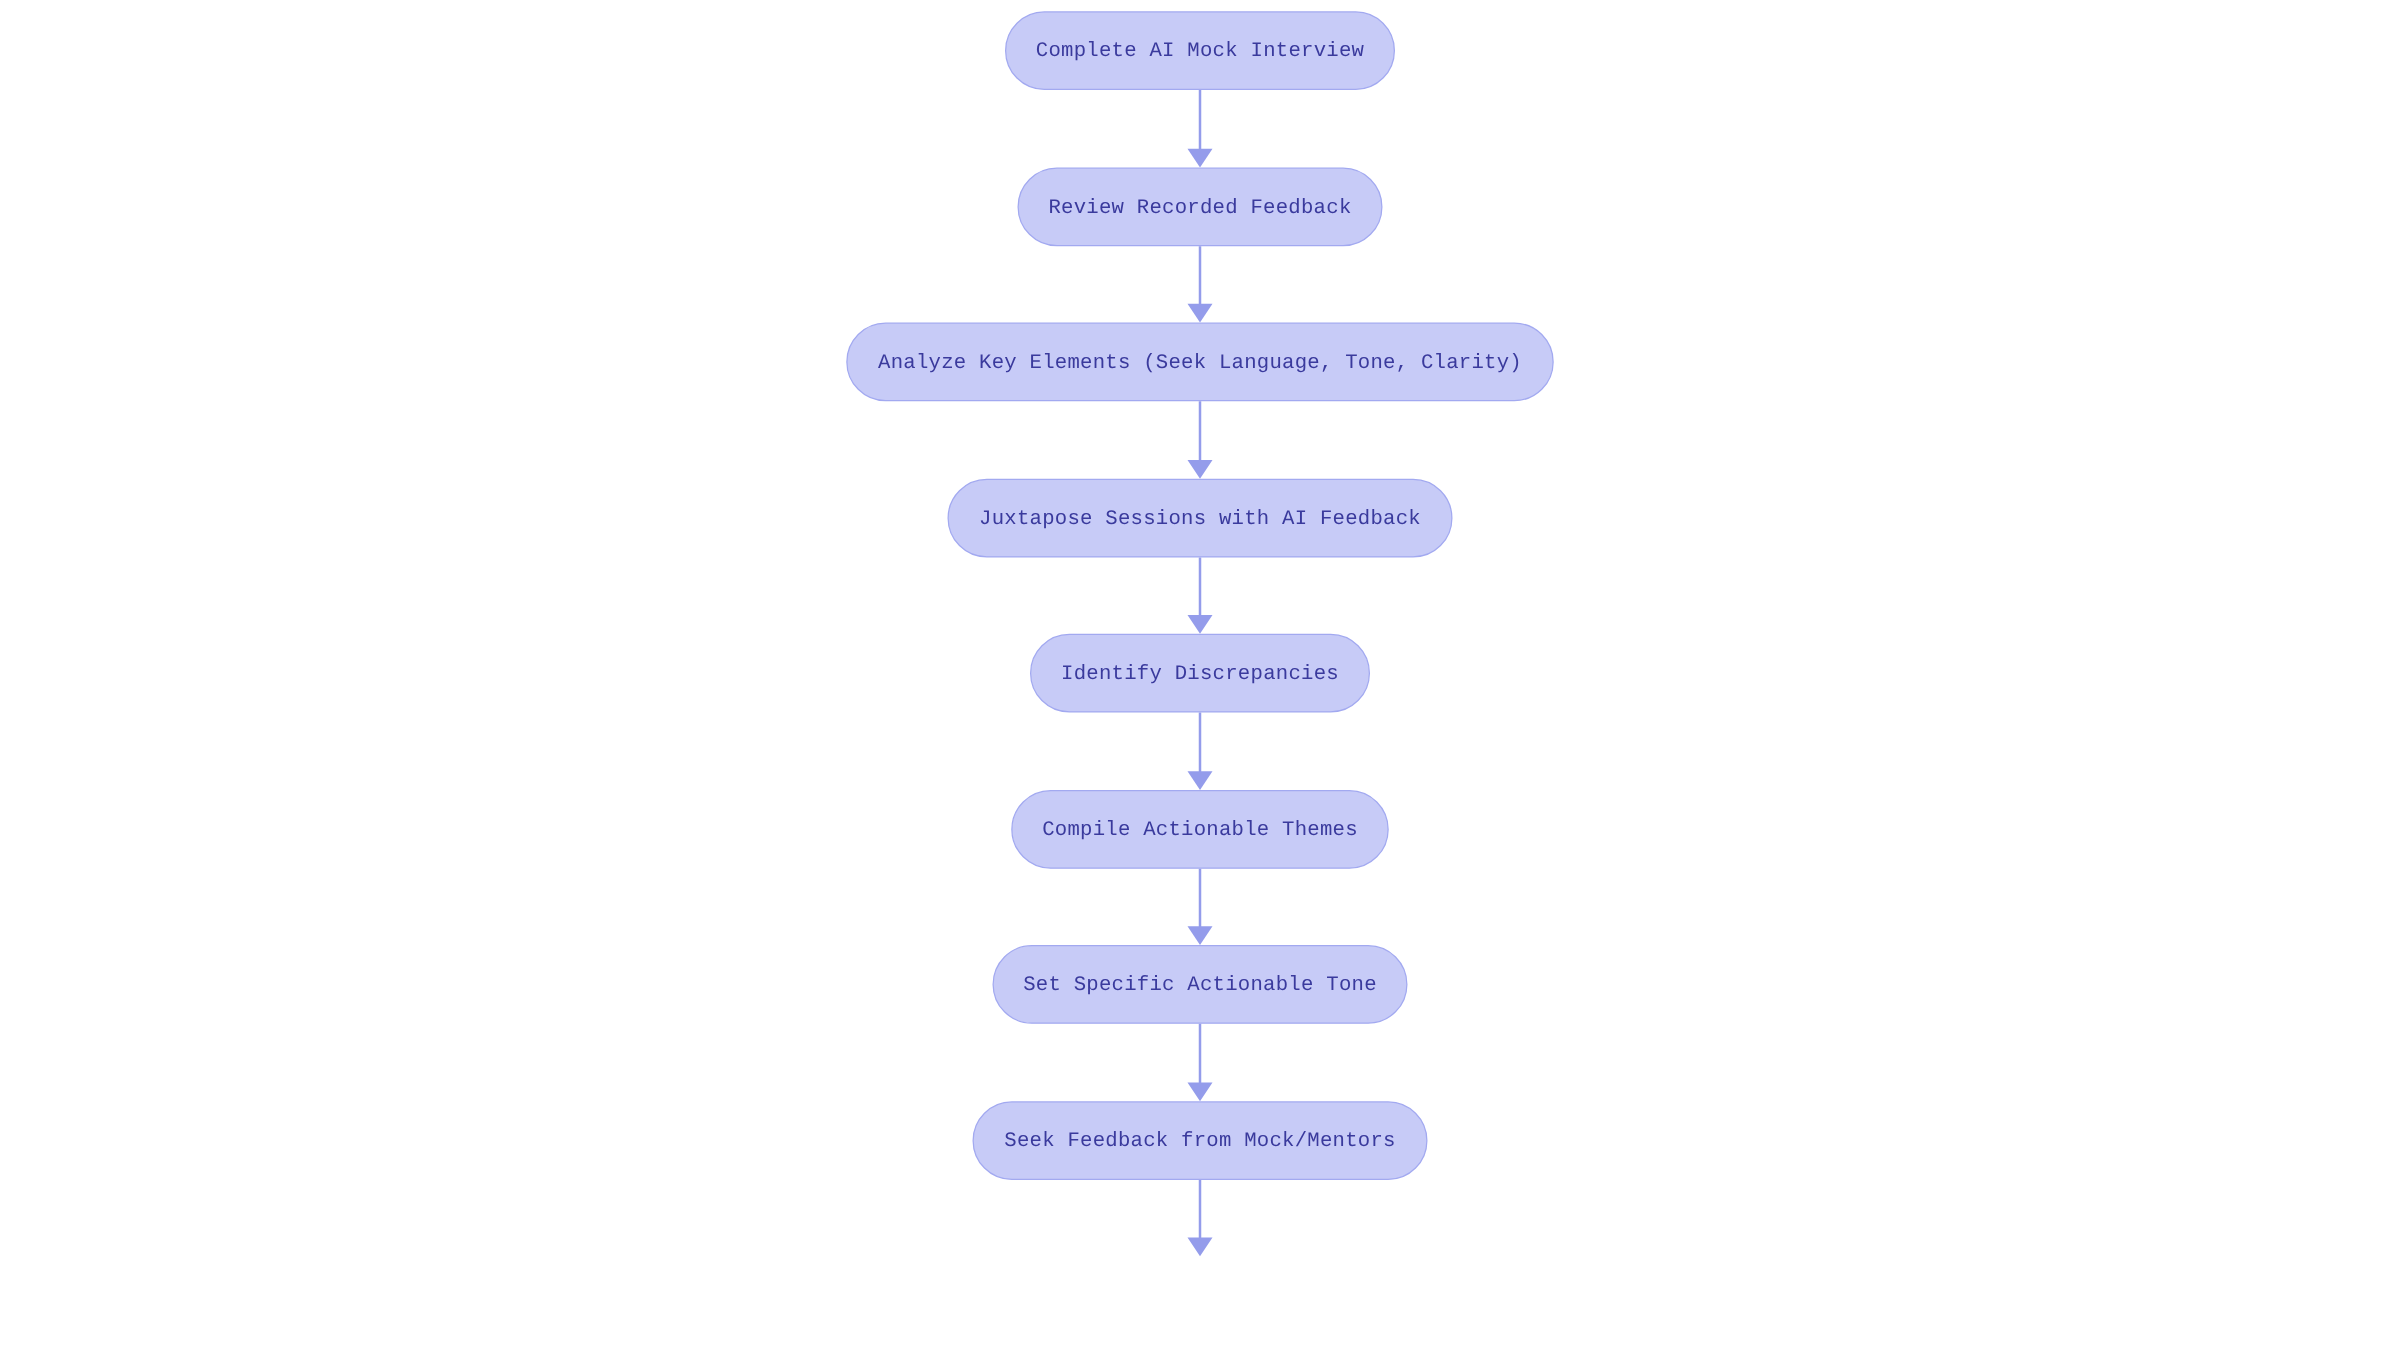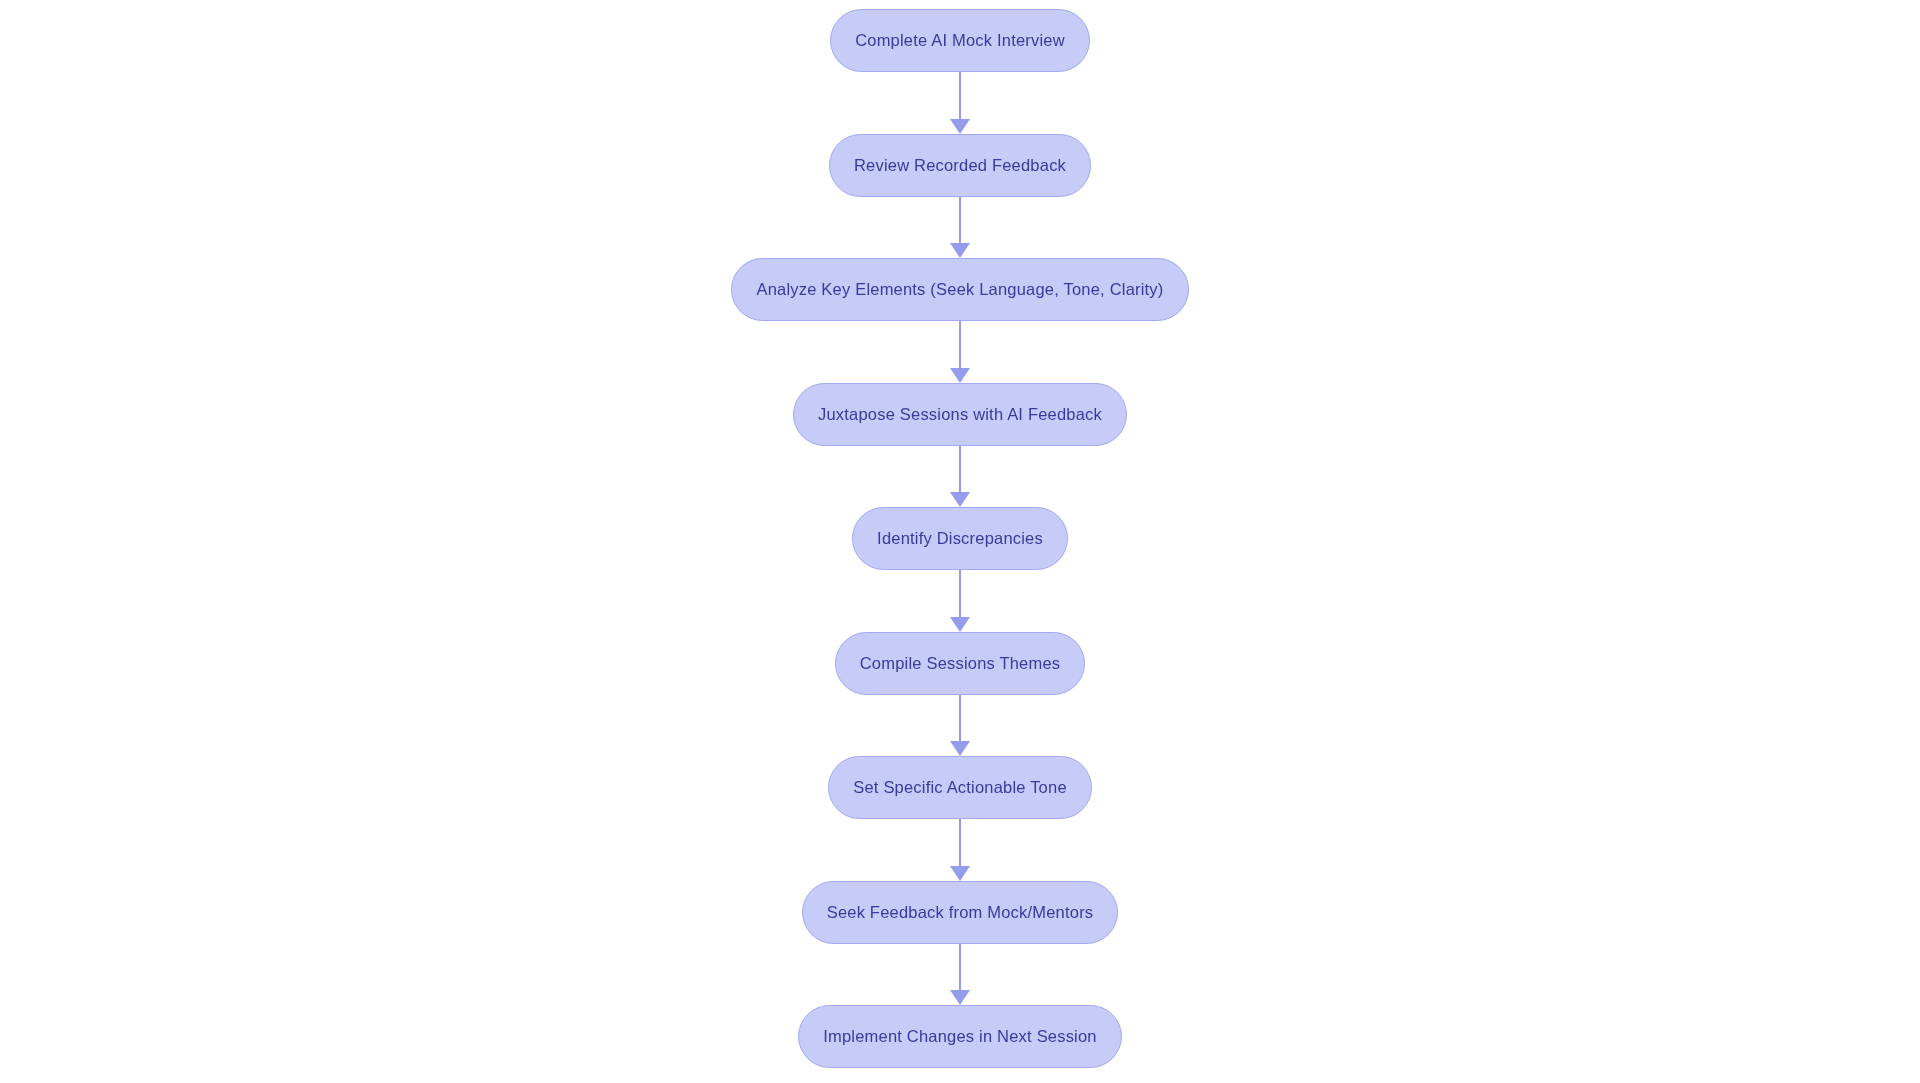"Complete AI Mock Interview" .canvas { font-family: Liberation Sans, sans-serif -> Liberation Mono, monospace }
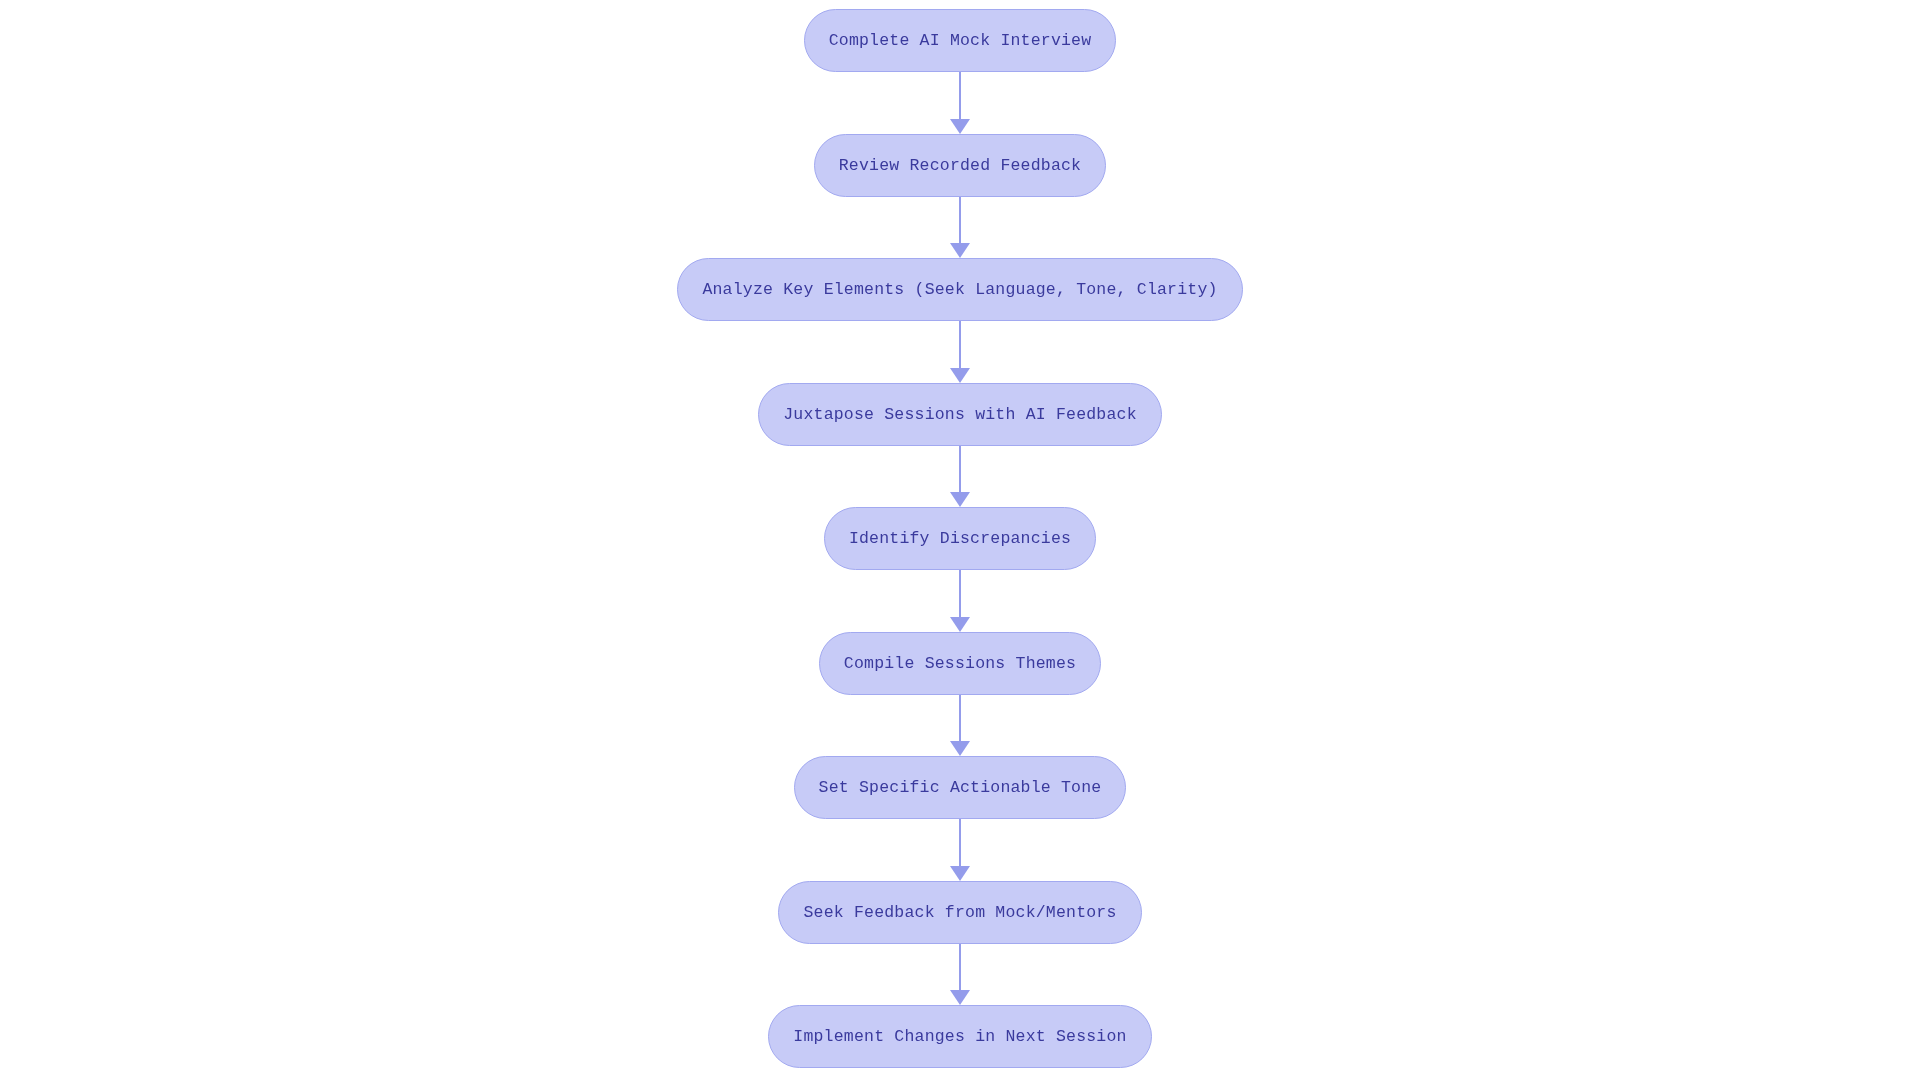"Compile Sessions Themes" span.node-label { text: Sessions -> Actionable }
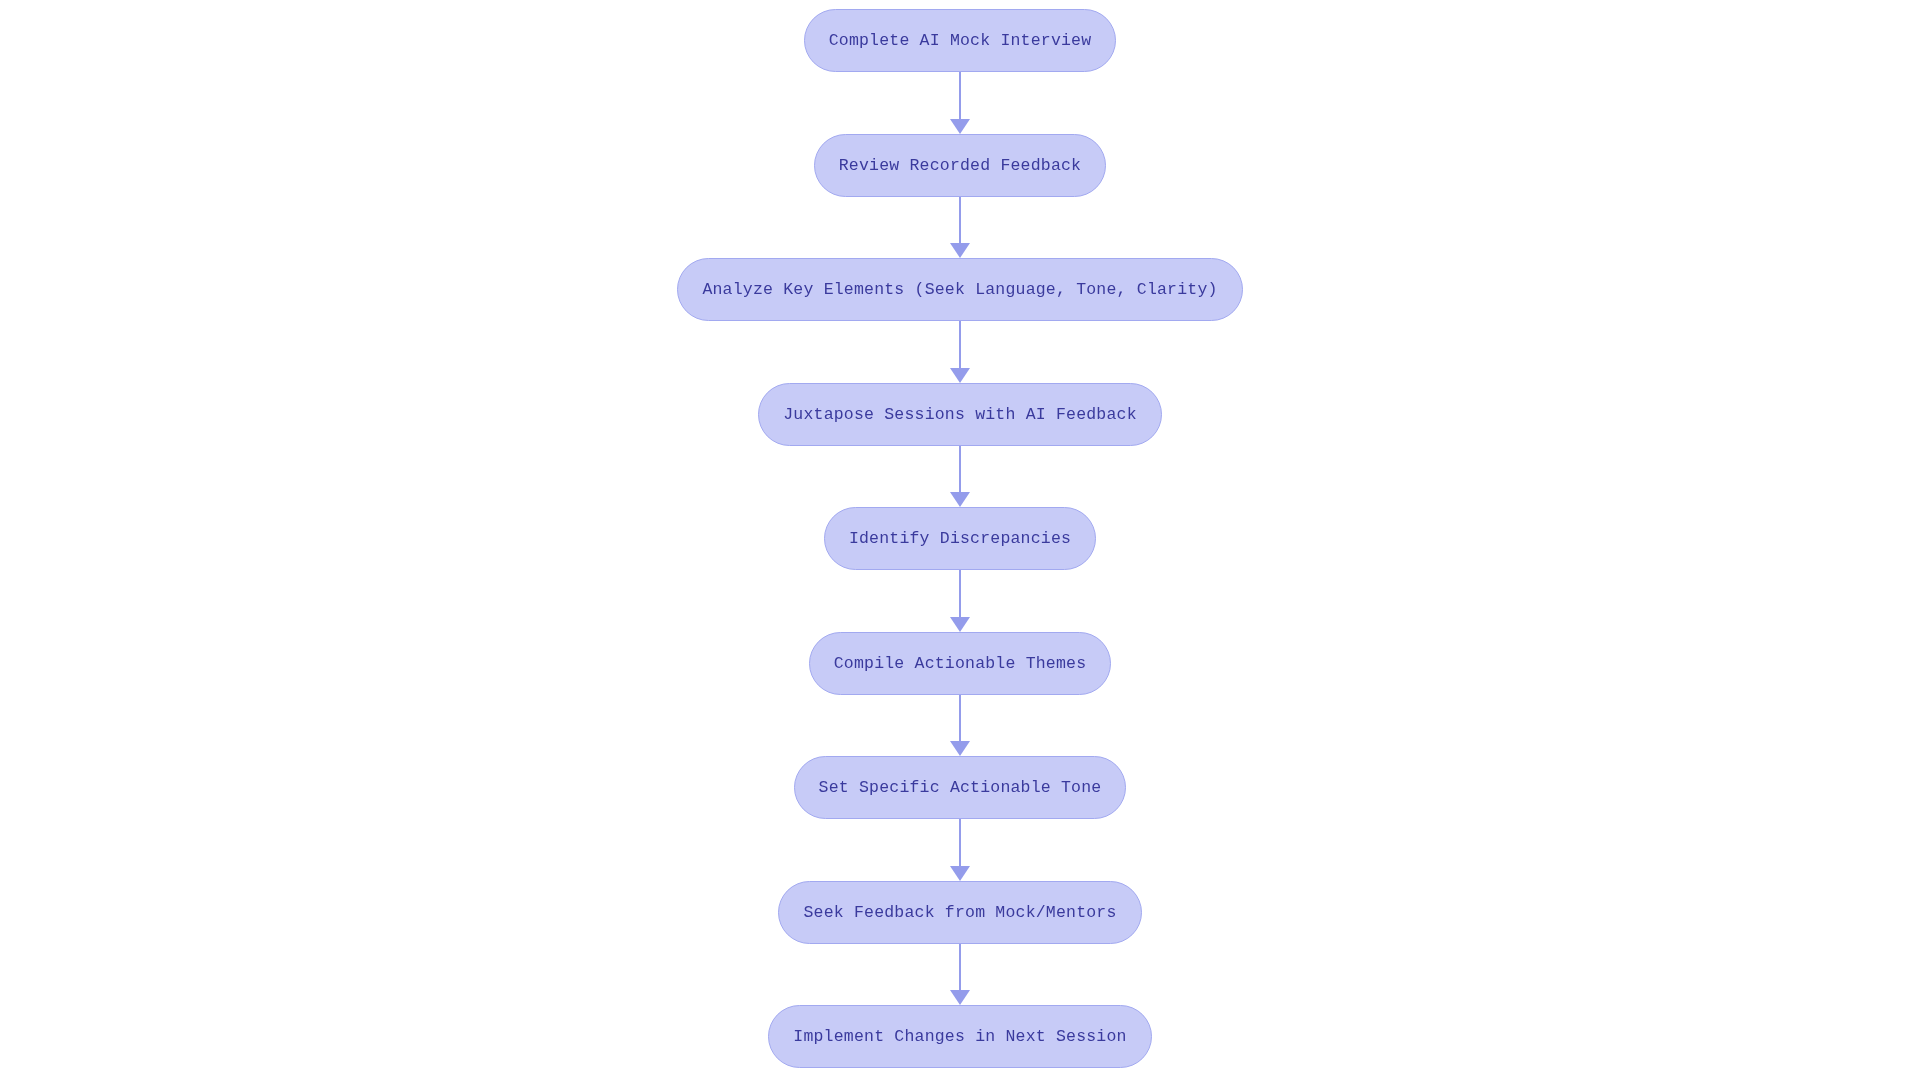"Implement Changes in Next Session" div.node { html: <div> <span>Implement Changes in Next Session</span> </div> -> none }
